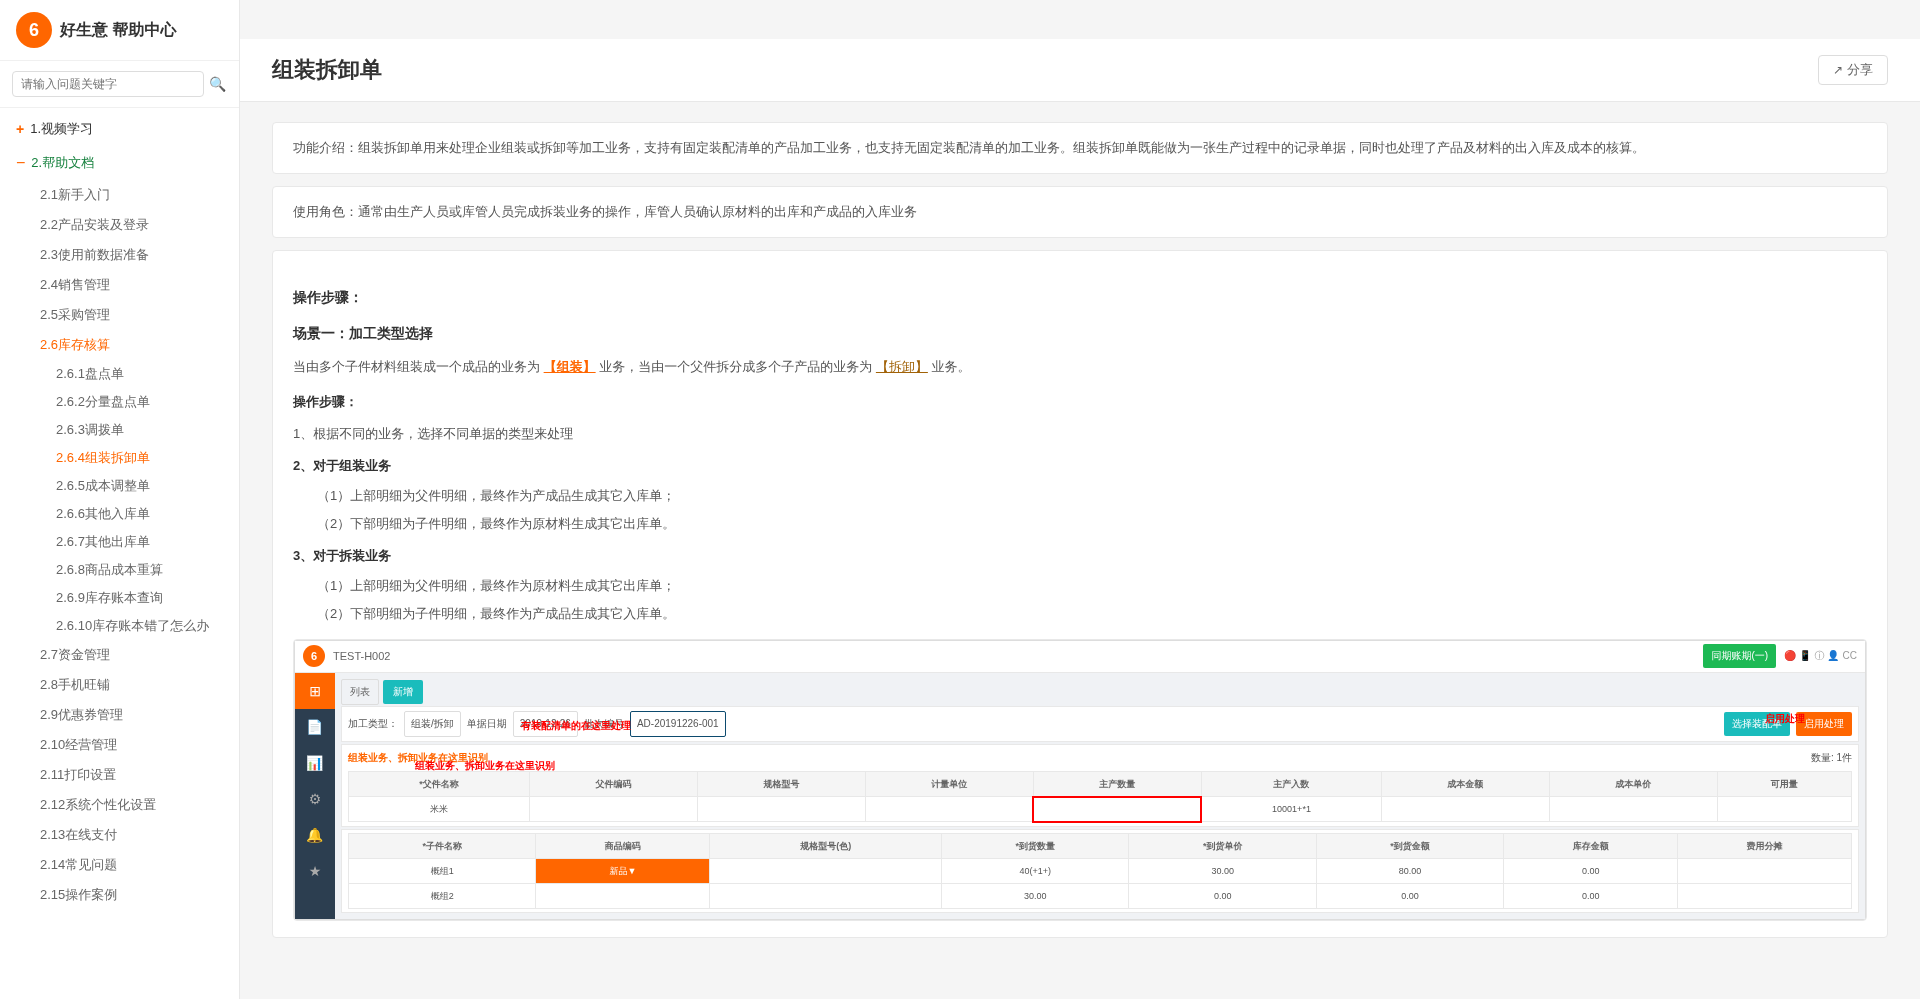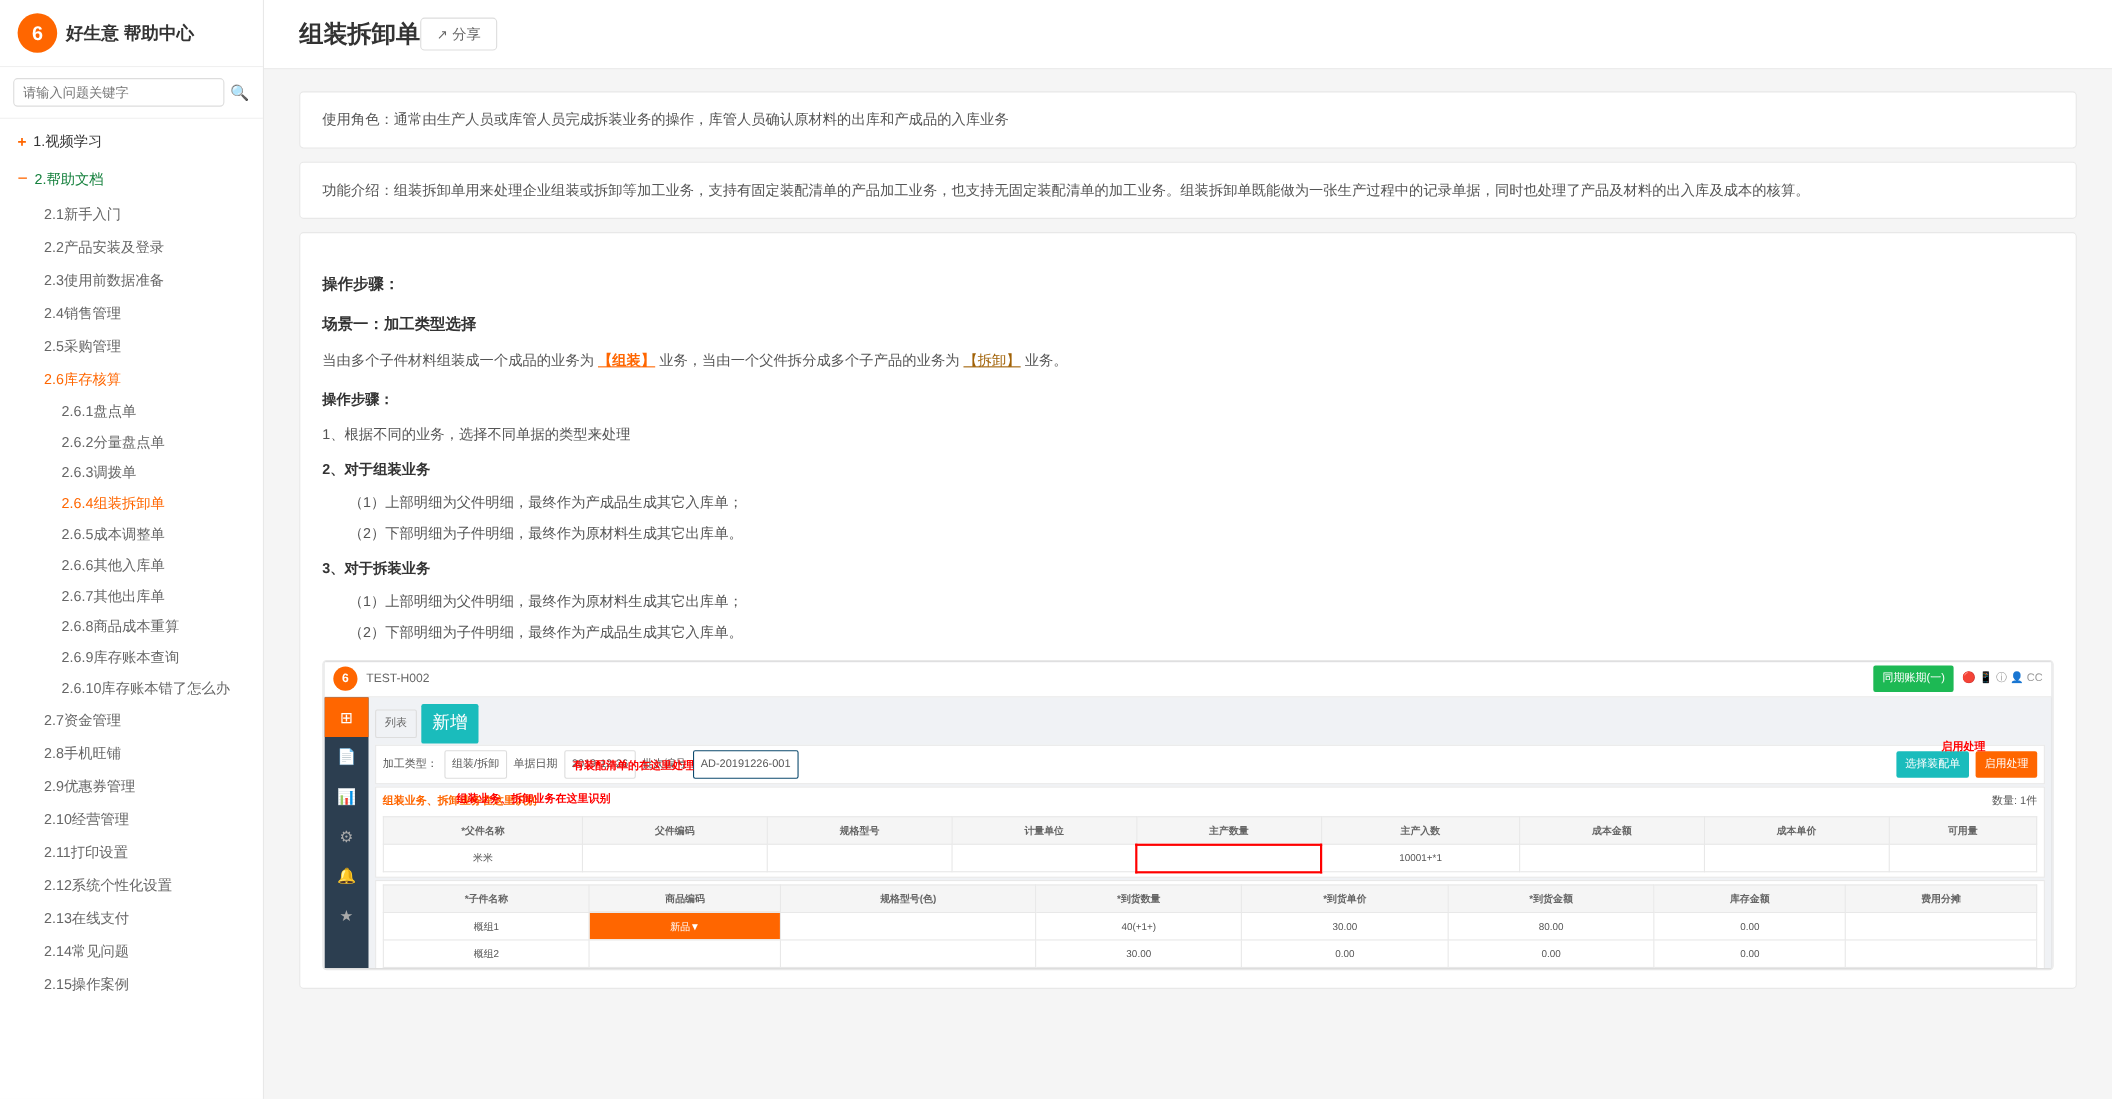"组装拆卸单" .main-header { justify-content: none -> space-between; margin-top: none -> 39px }
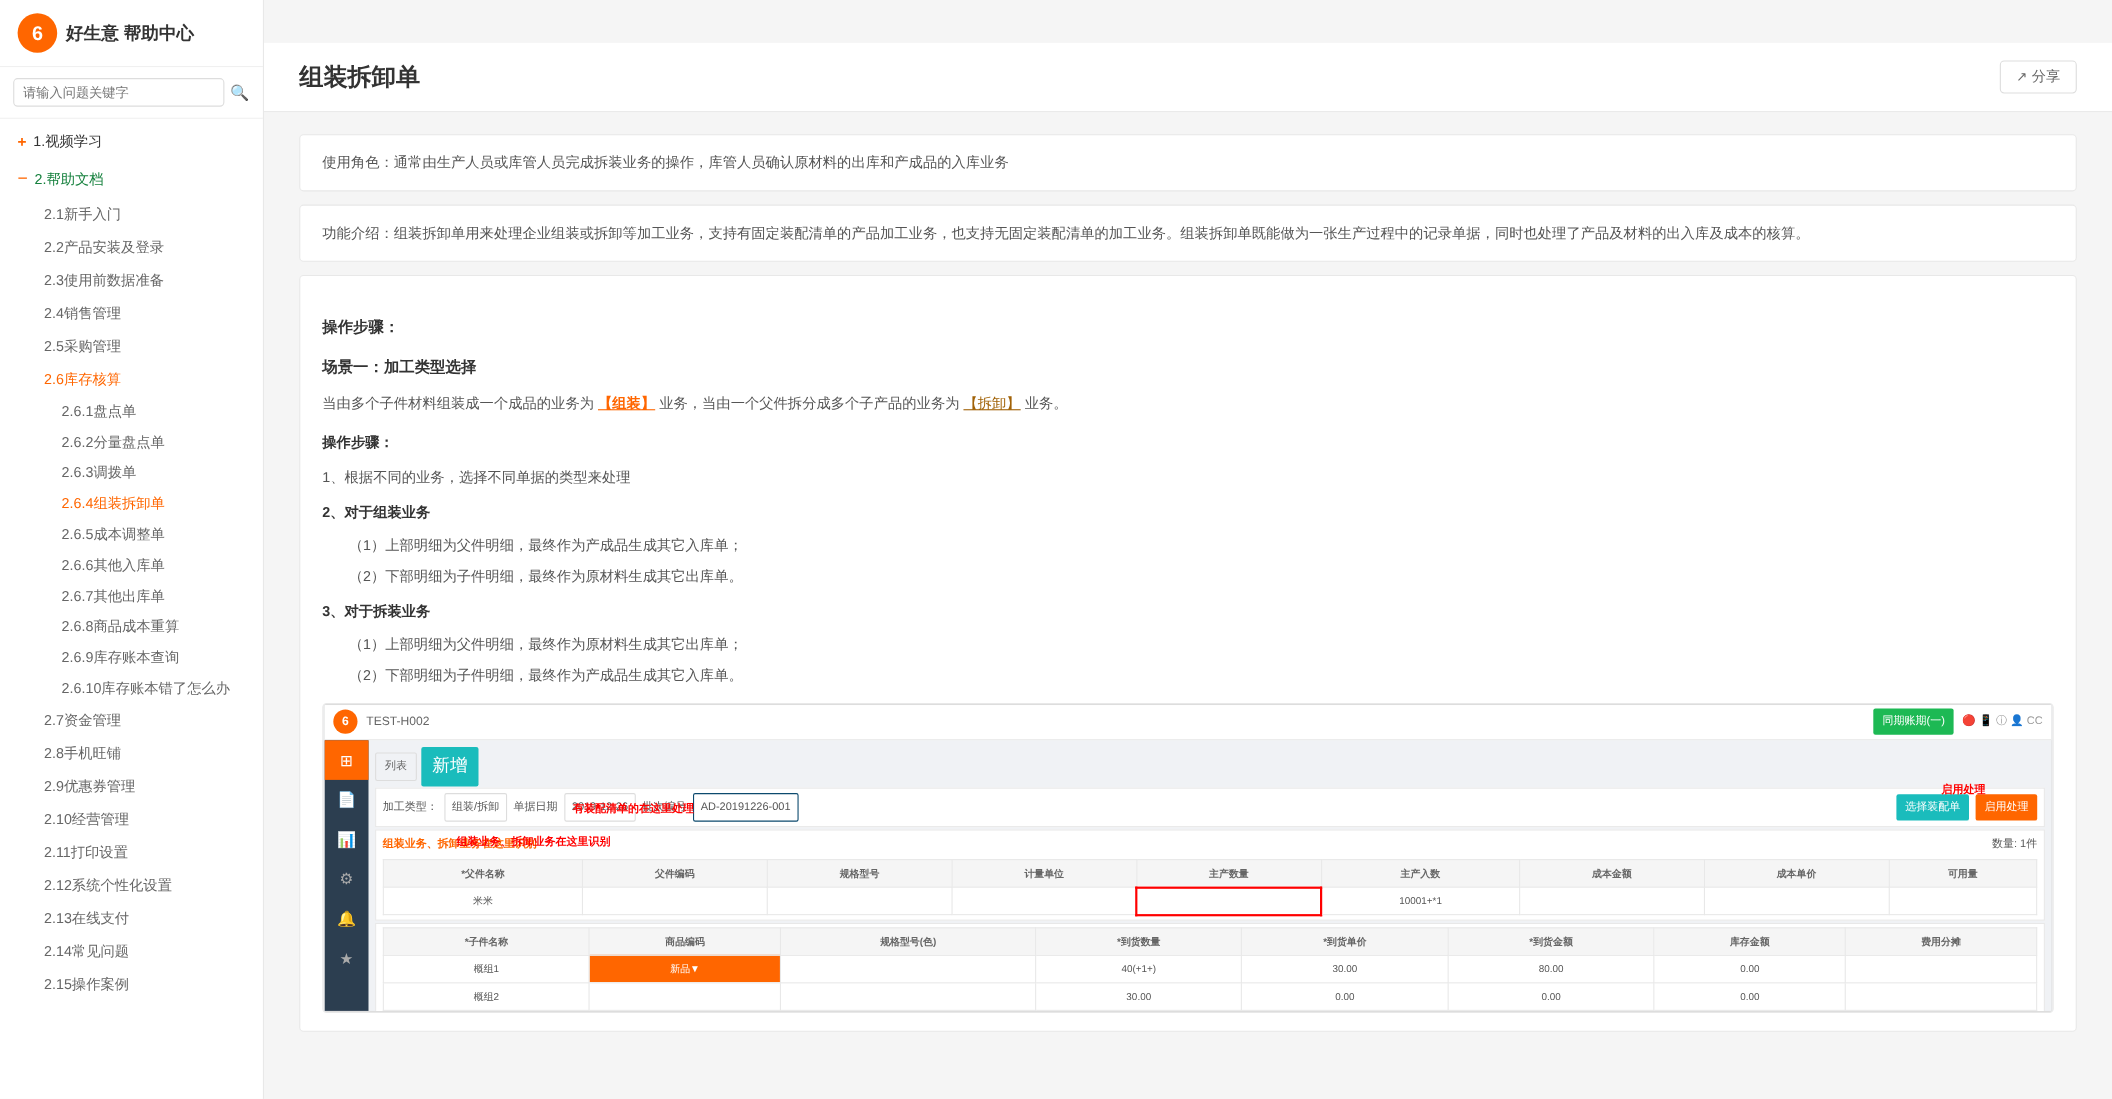"使用角色：通常由生产人员或库管人员完成拆装业务的操作，库管人员确认原材料的出库和" div.info-block { order: before "功能介绍：组装拆卸单用来处理企业组装或拆卸等加工业务，支持有固定装配清单的产品加" -> after "功能介绍：组装拆卸单用来处理企业组装或拆卸等加工业务，支持有固定装配清单的产品加" }
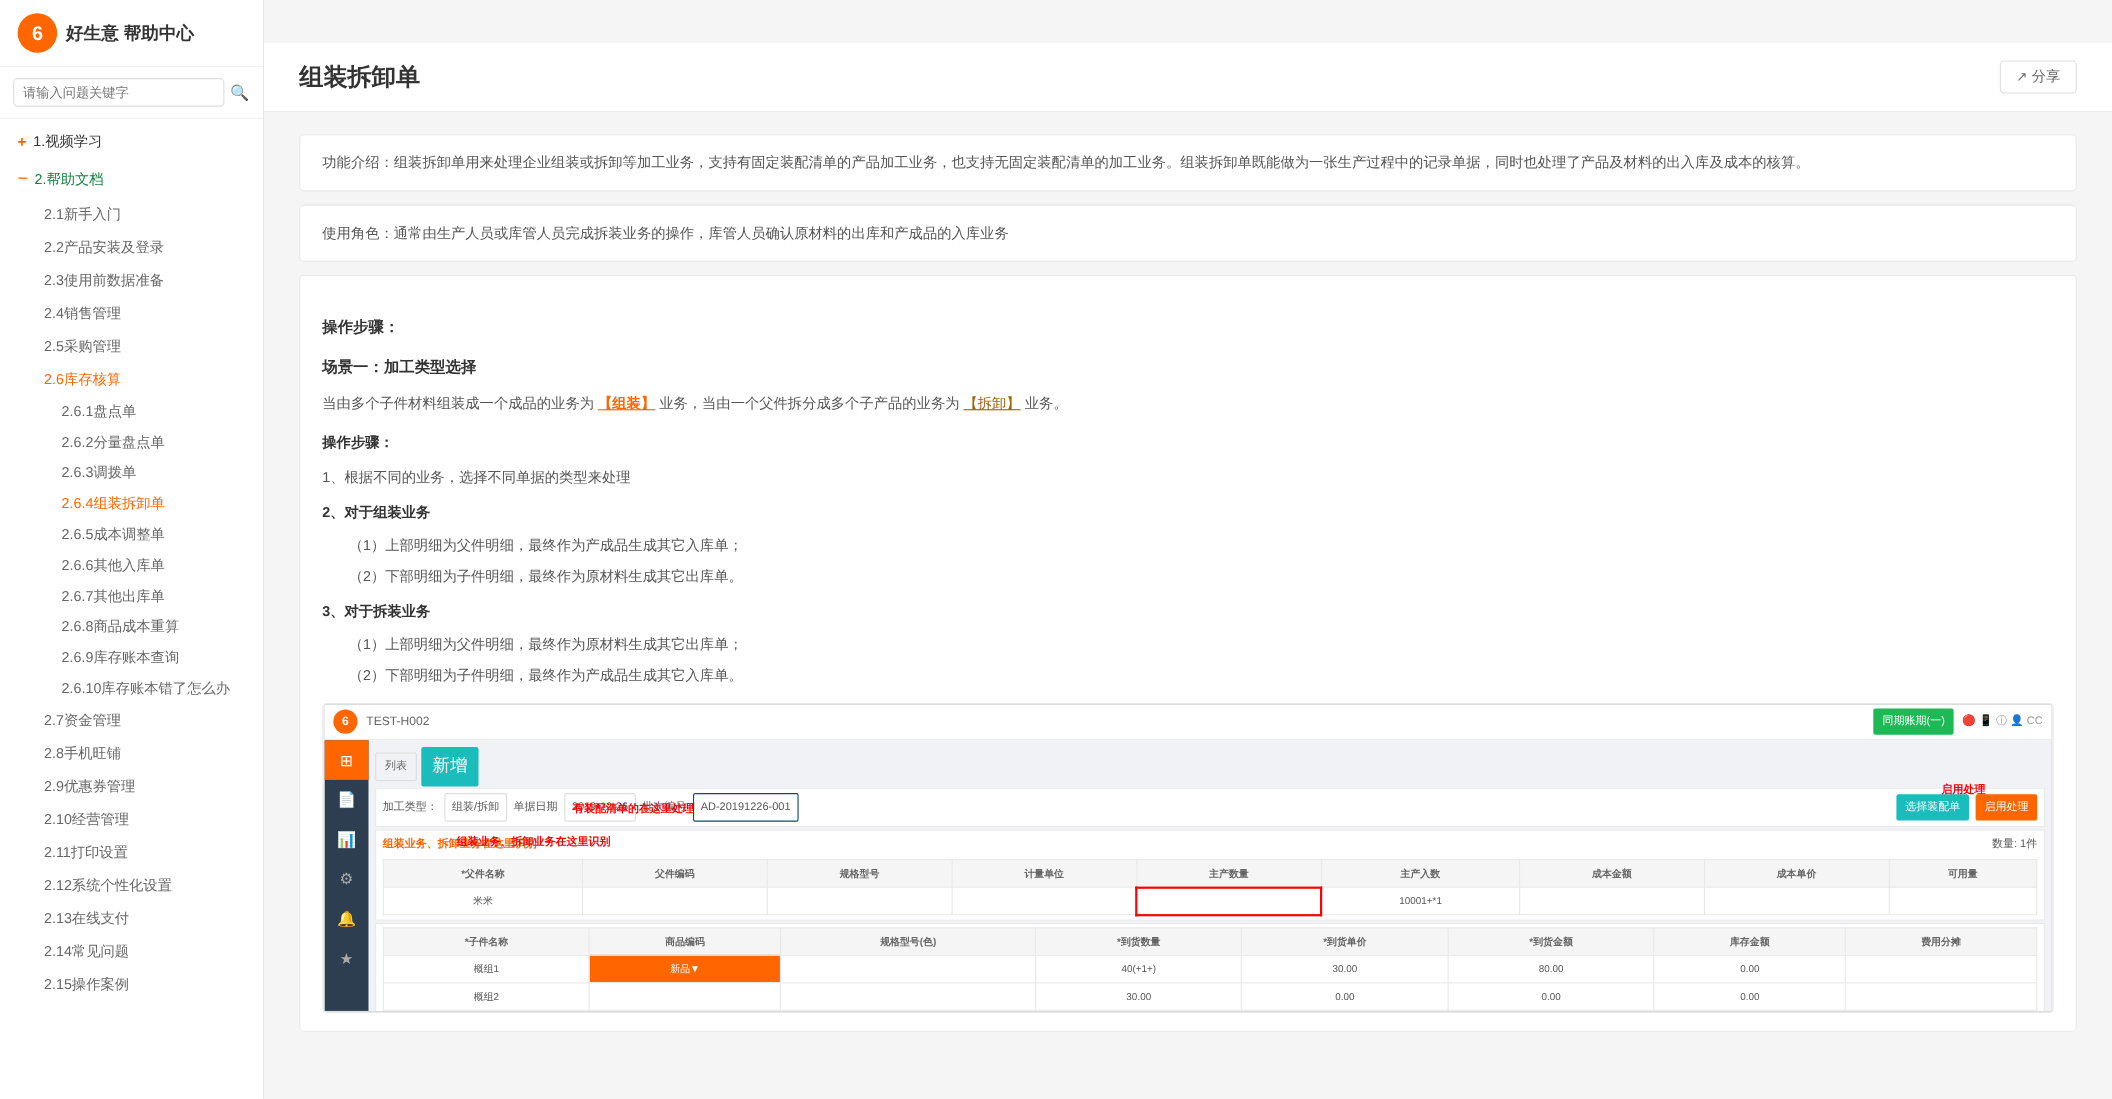"新增" .sim-tab-active { font-size: 16px -> 10px }
